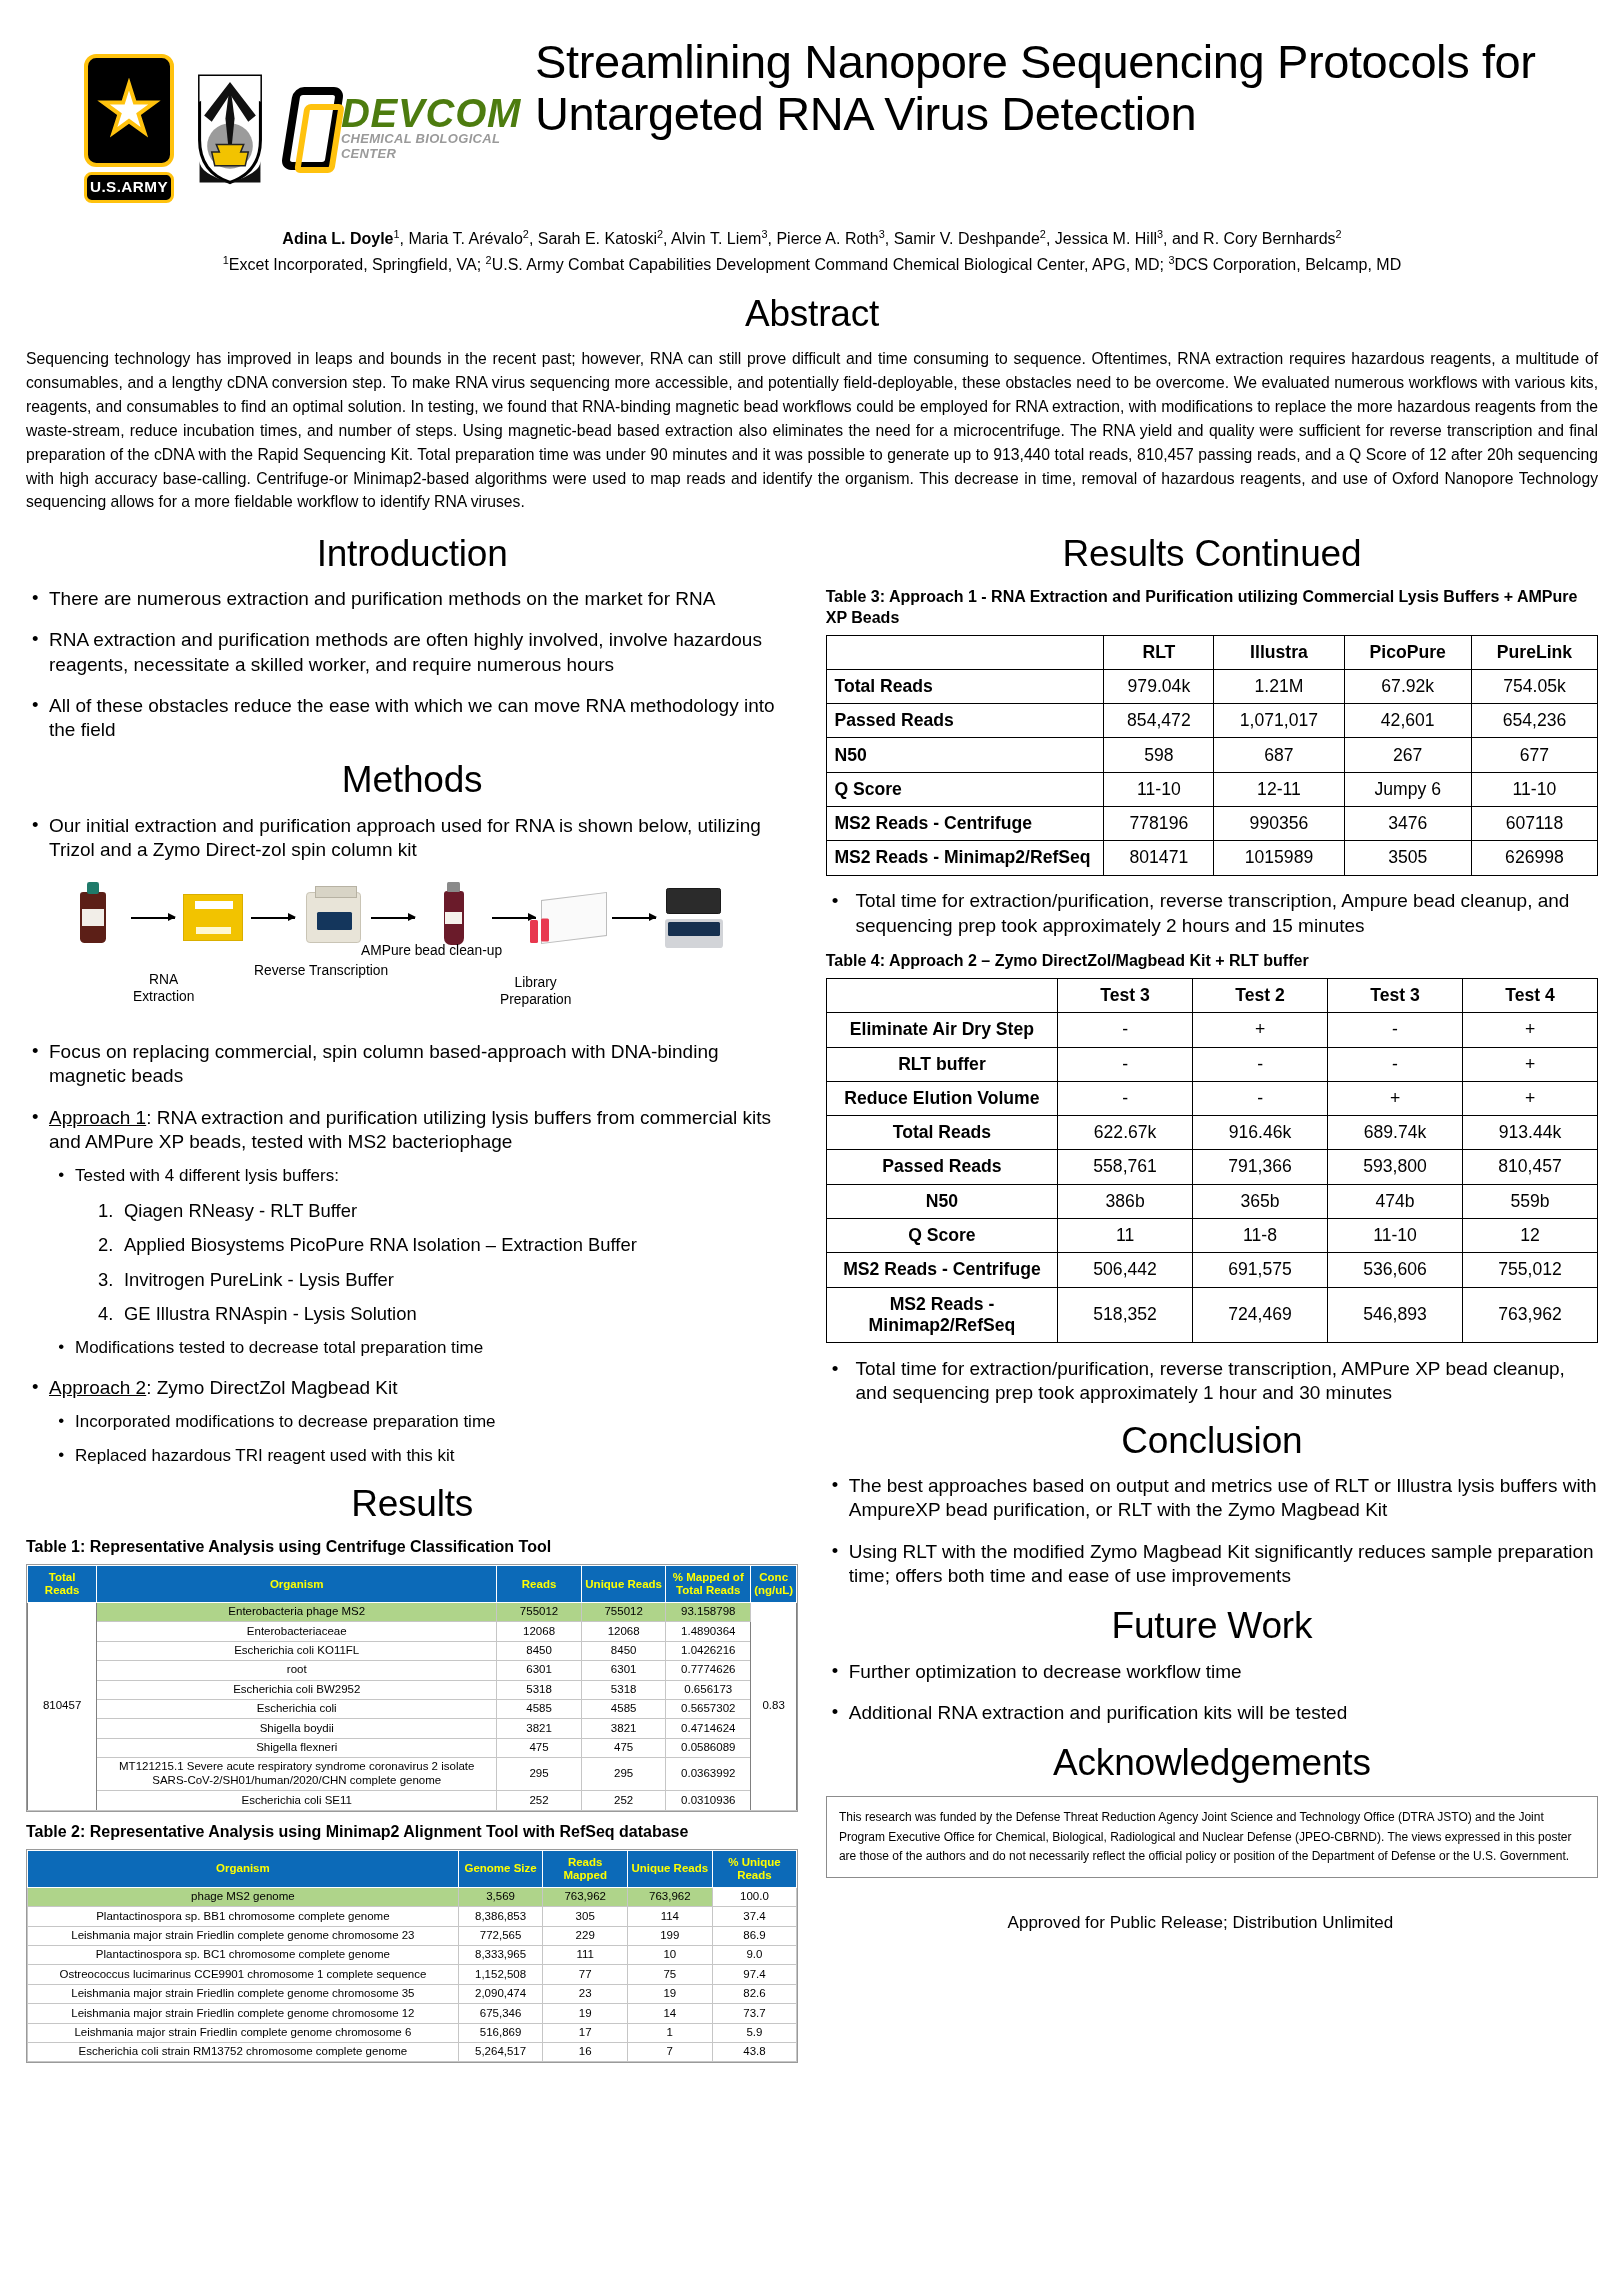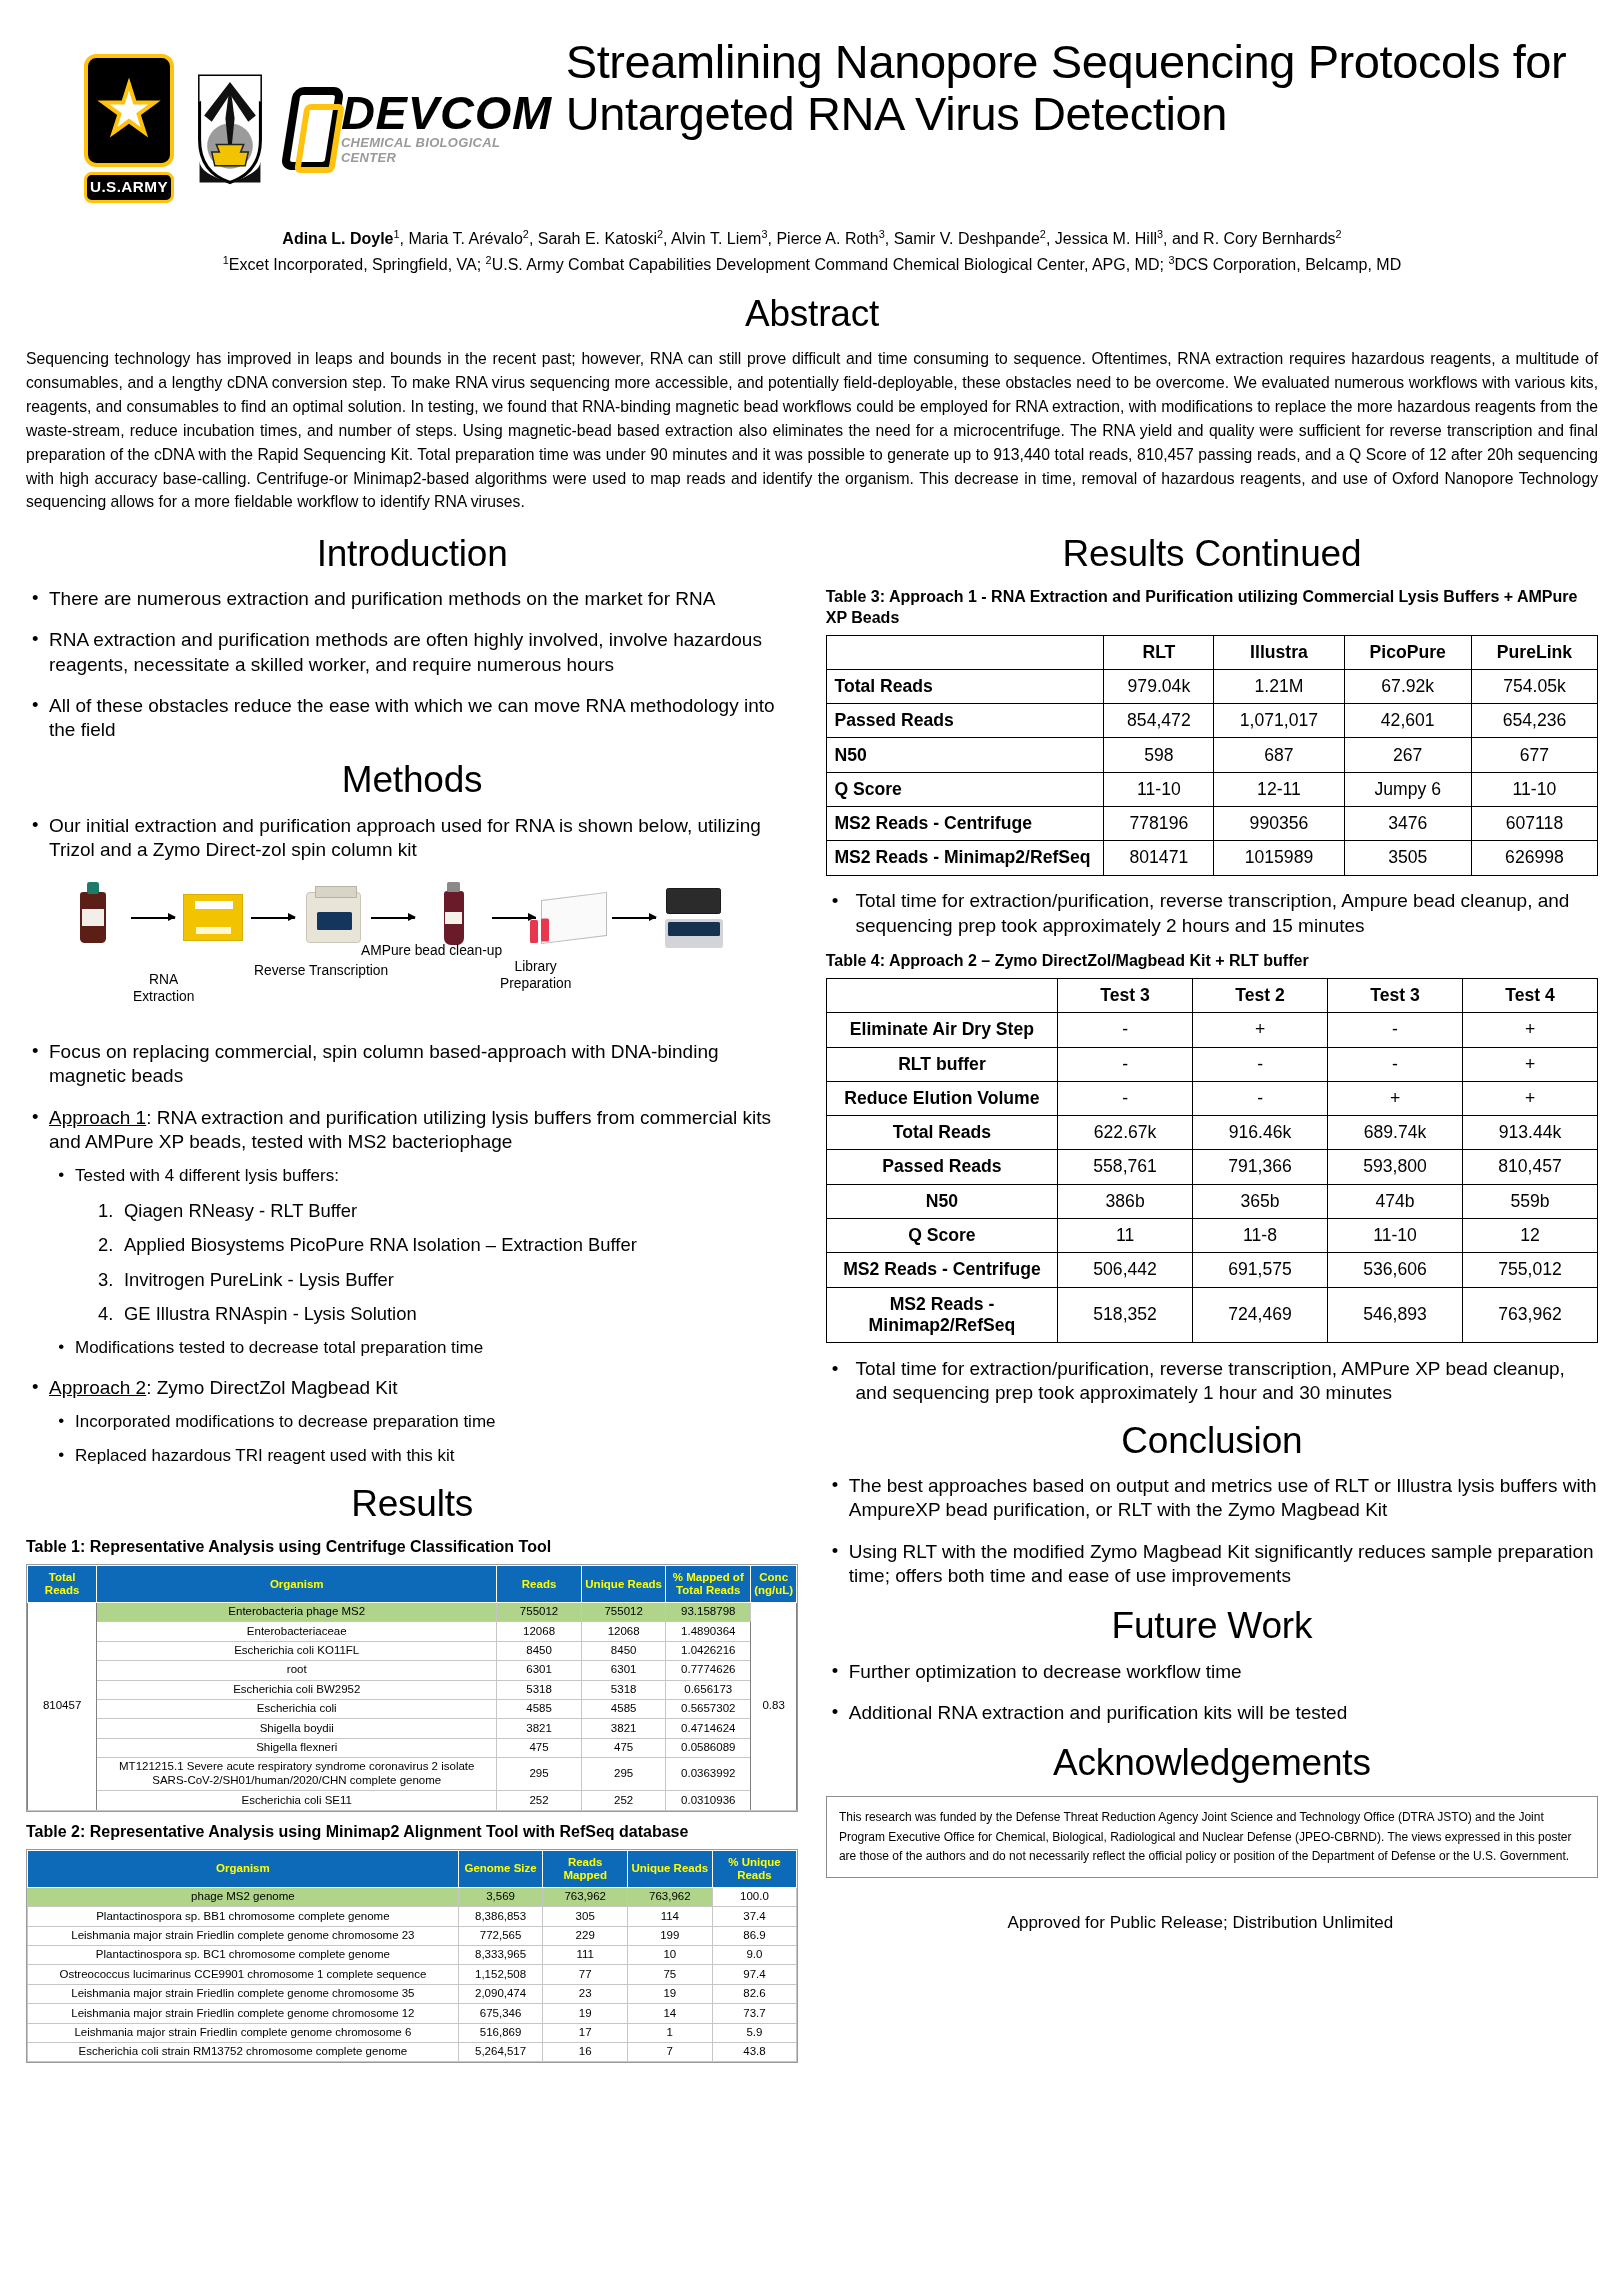"DEVCOM" .devcom-name { color: #000000 -> #4d7c0f; font-size: 47px -> 40px }
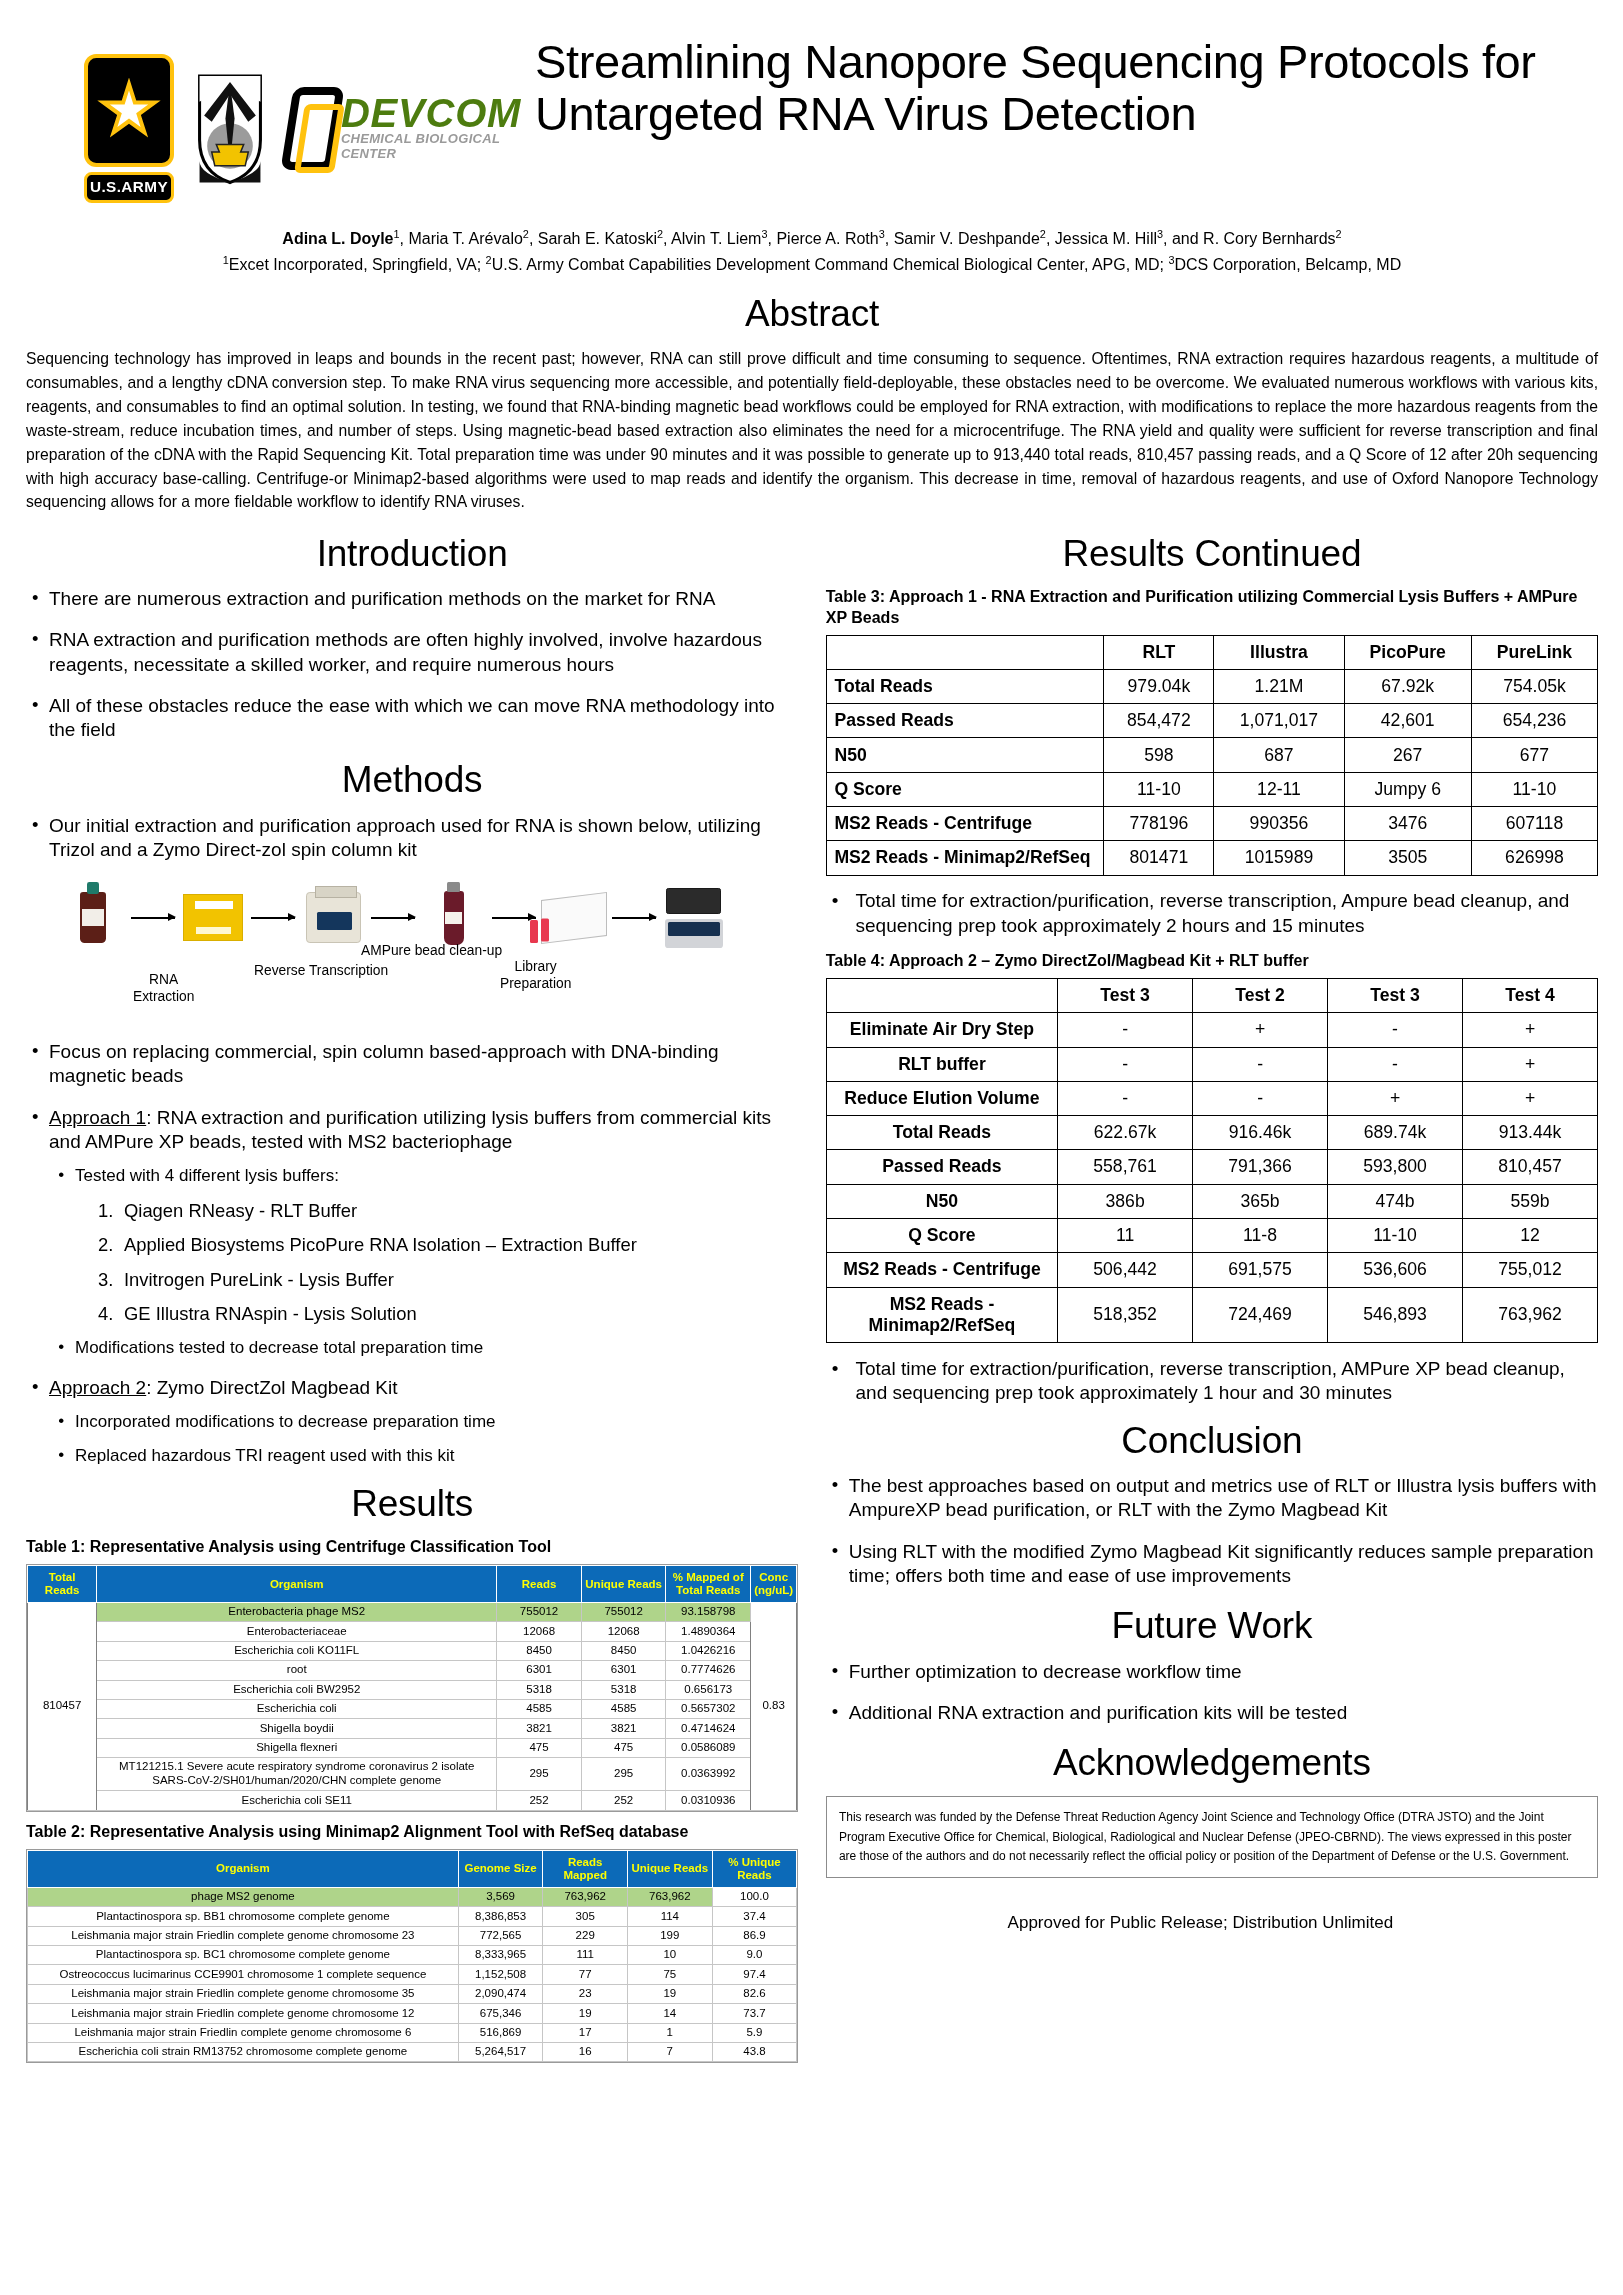"Library" div.flabel { top: 80px -> 96px }
